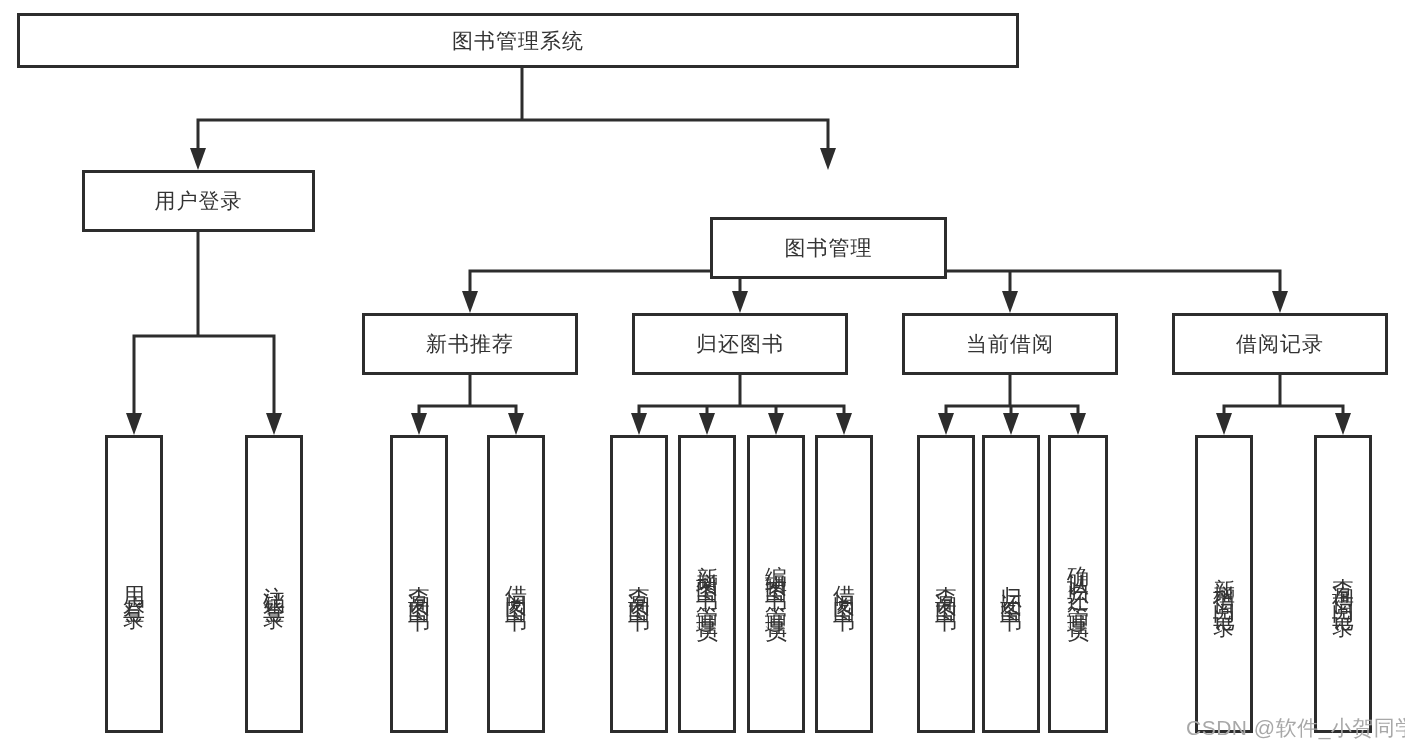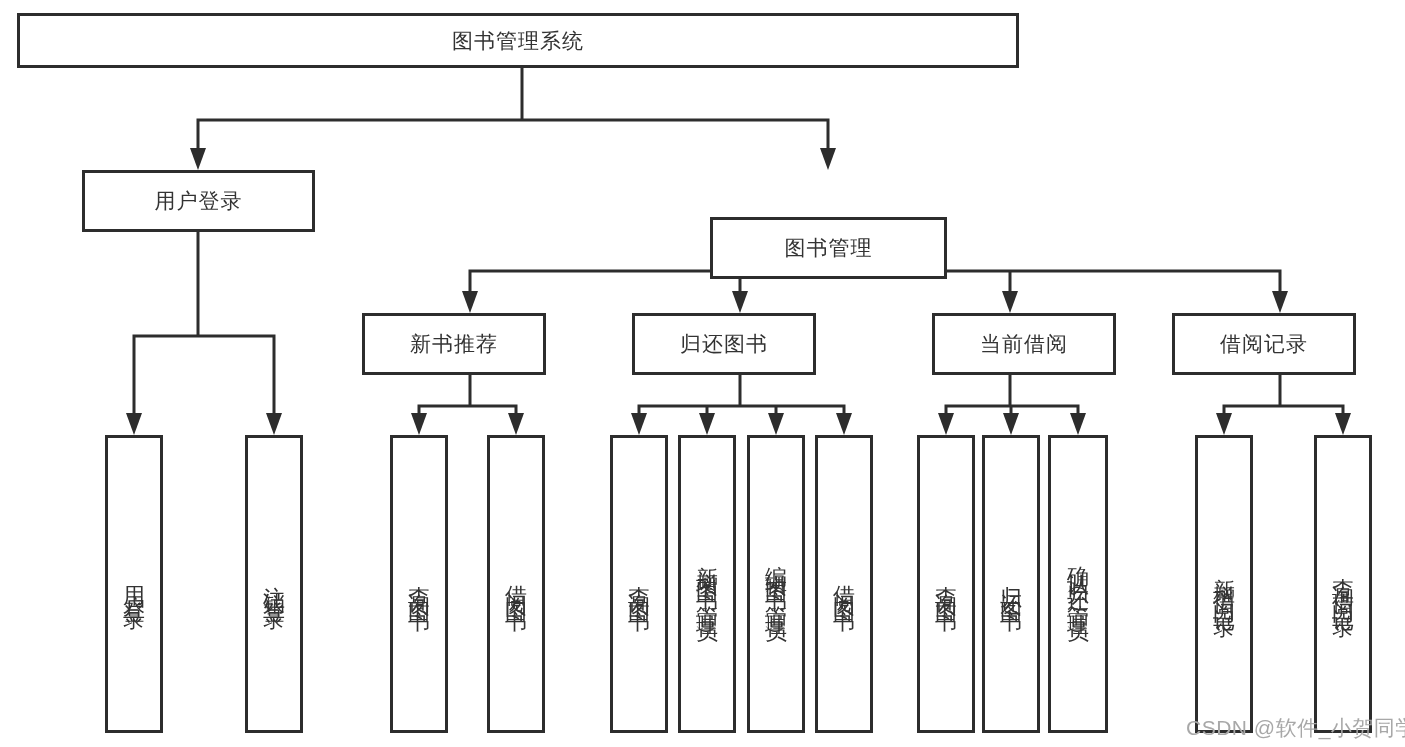"新书推荐" .lvl3 { width: 184px -> 216px }
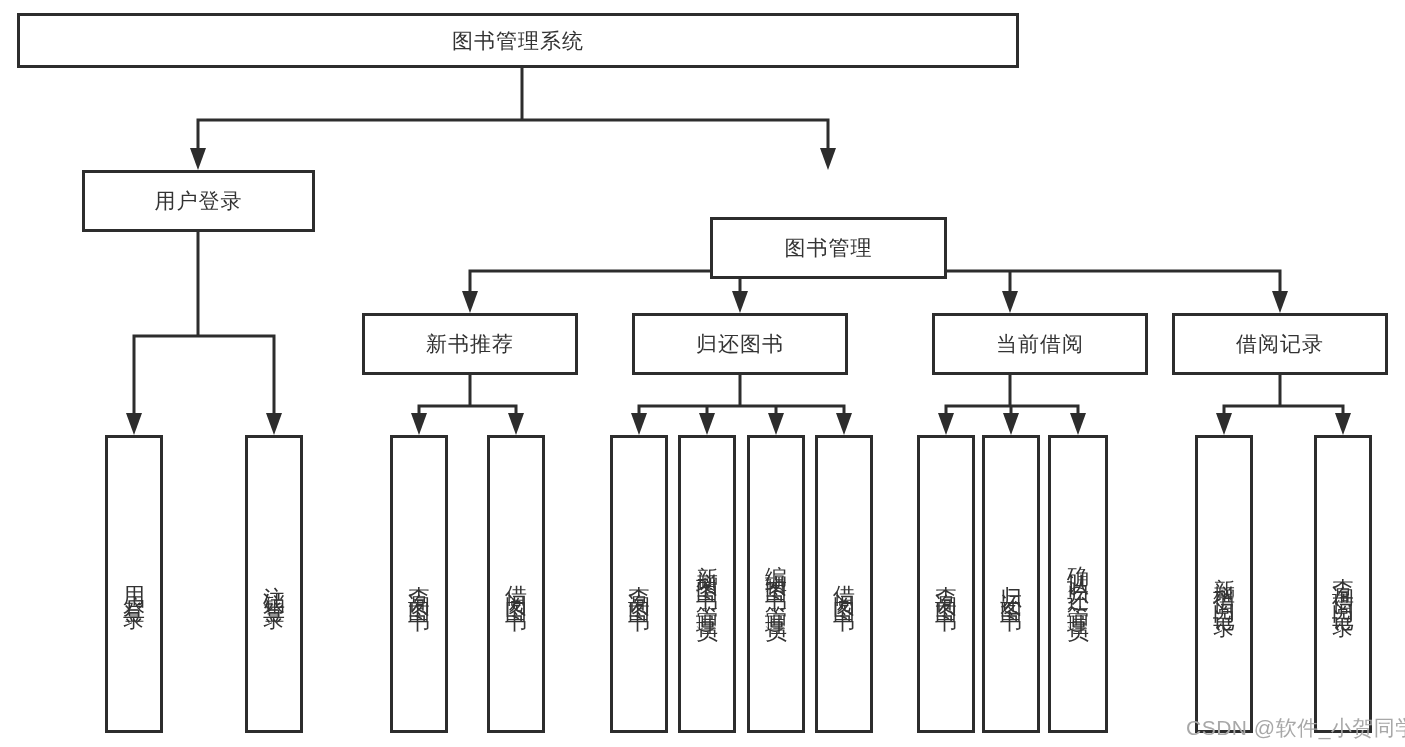"当前借阅" .n-current-borrow { margin-left: 30px -> none }
